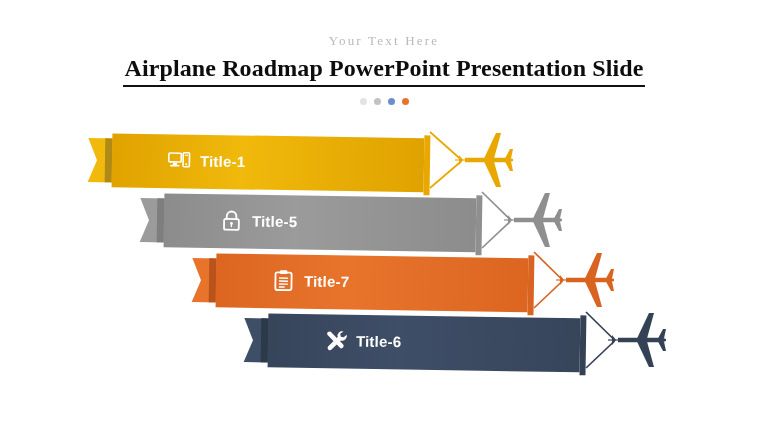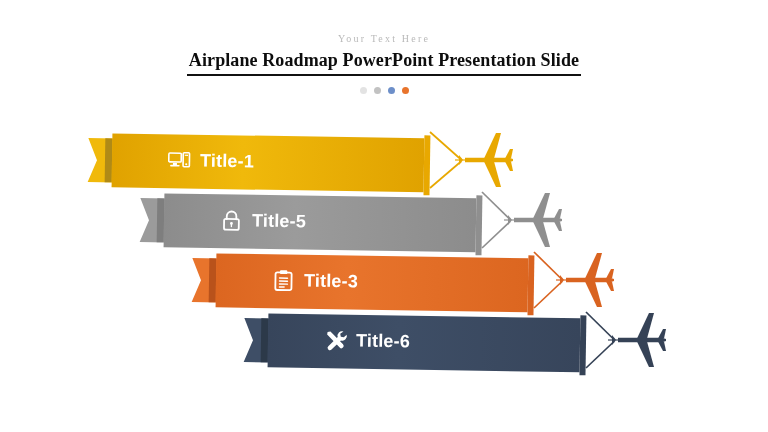"Your Text Here" .subtitle { font-size: 10px -> 13px }
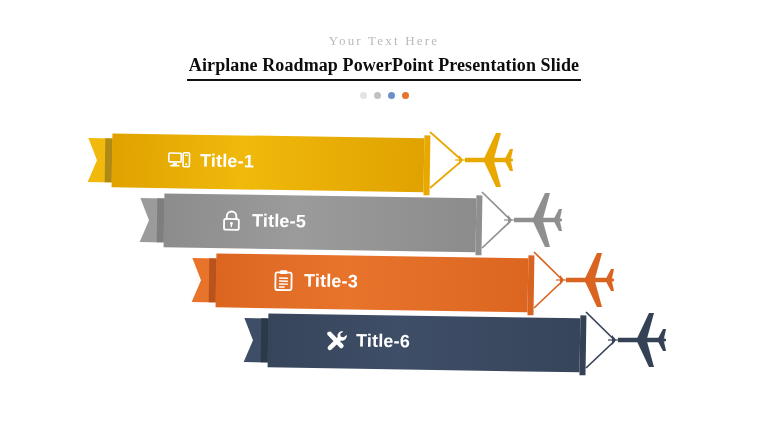"Airplane Roadmap PowerPoint Presentation" .title { font-size: 18px -> 24px }
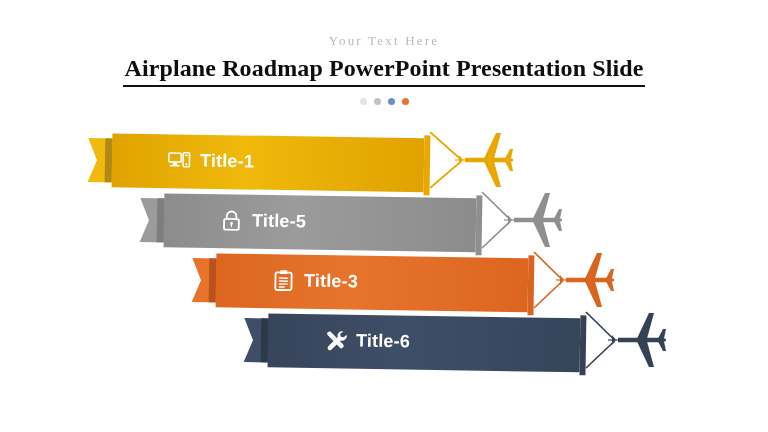"Title-1" .row-title { font-size: 18px -> 15px }
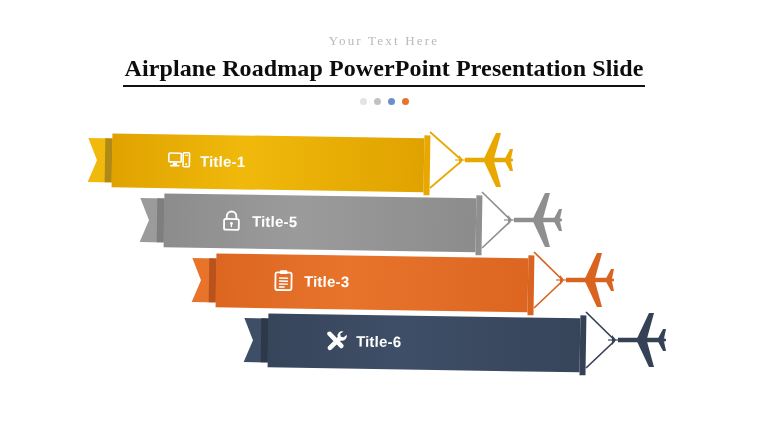"Title-3" span.row-title { text: Title-3 -> Title-7 }
